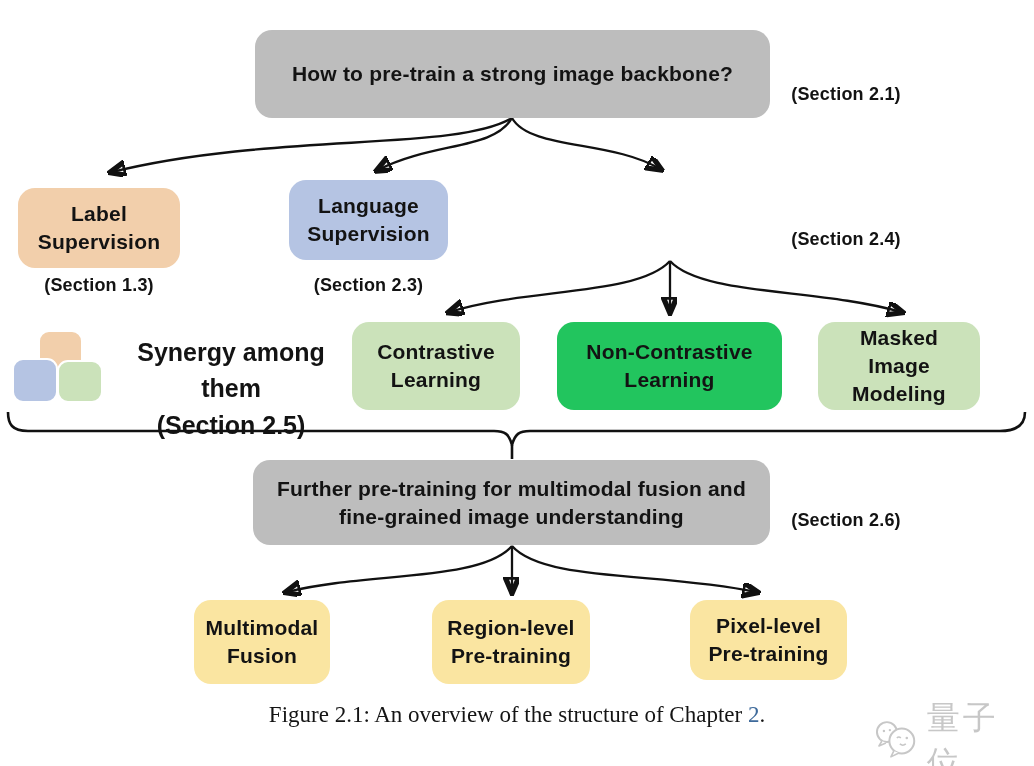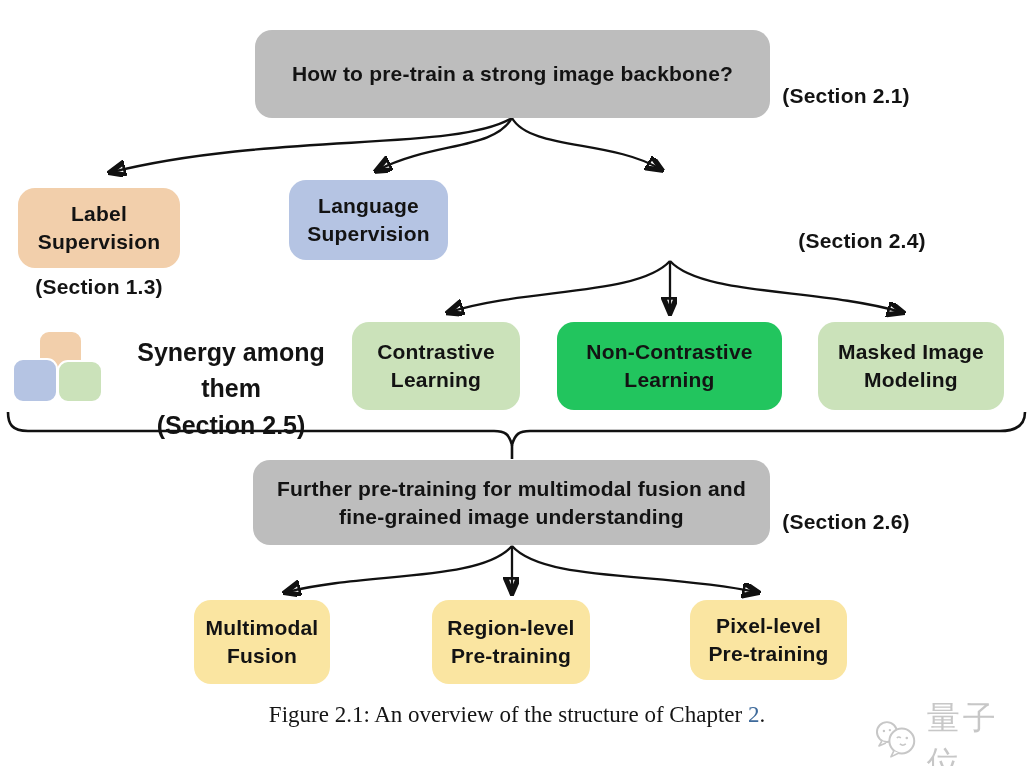"(Section 2.1)" .section-label { font-size: 21px -> 18px }
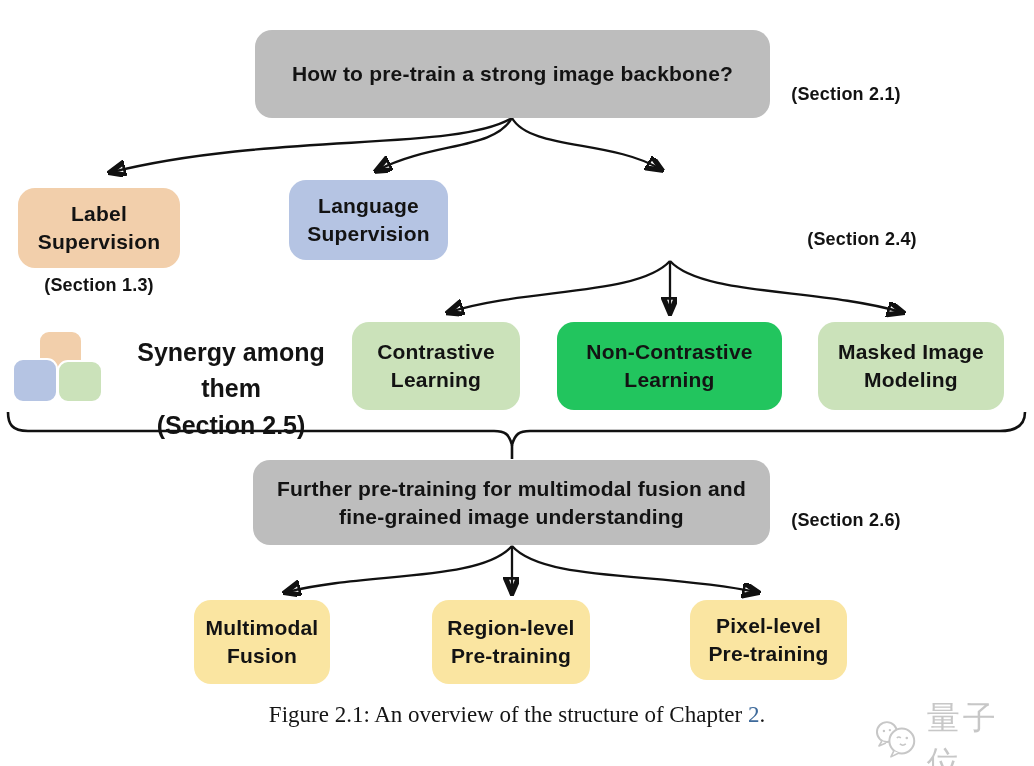"(Section 2.4)" div.section-label { margin-left: 16px -> none }
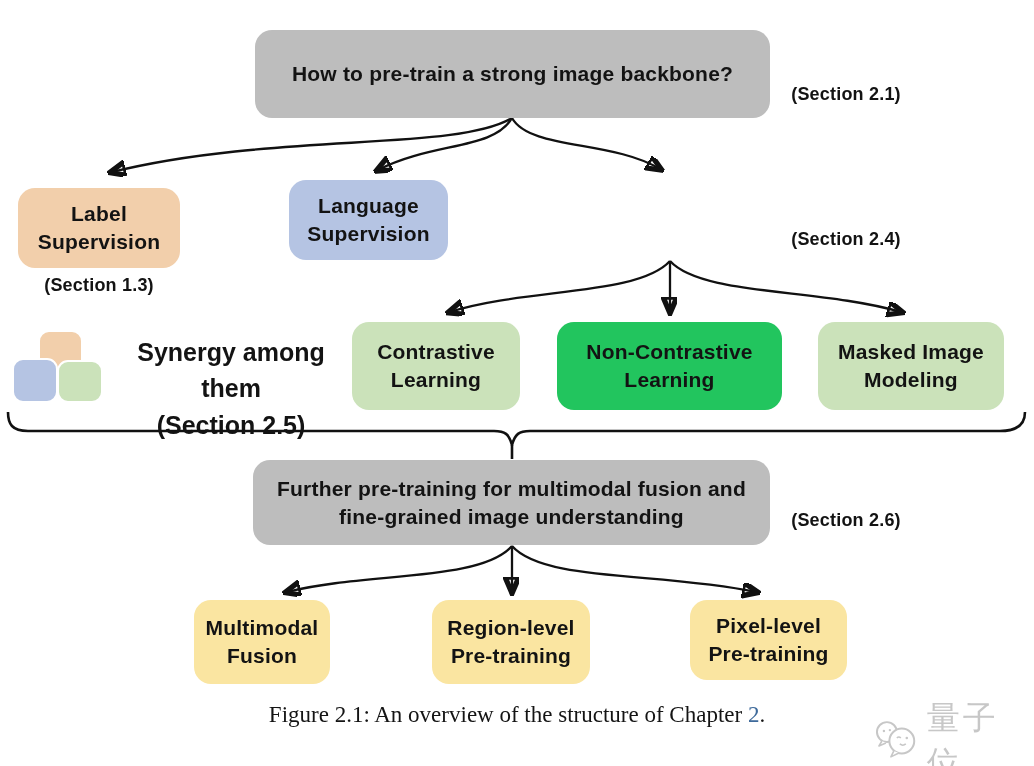"(Section 2.3)" div.section-label { html: none -> <div>(Section 2.3)</div> }
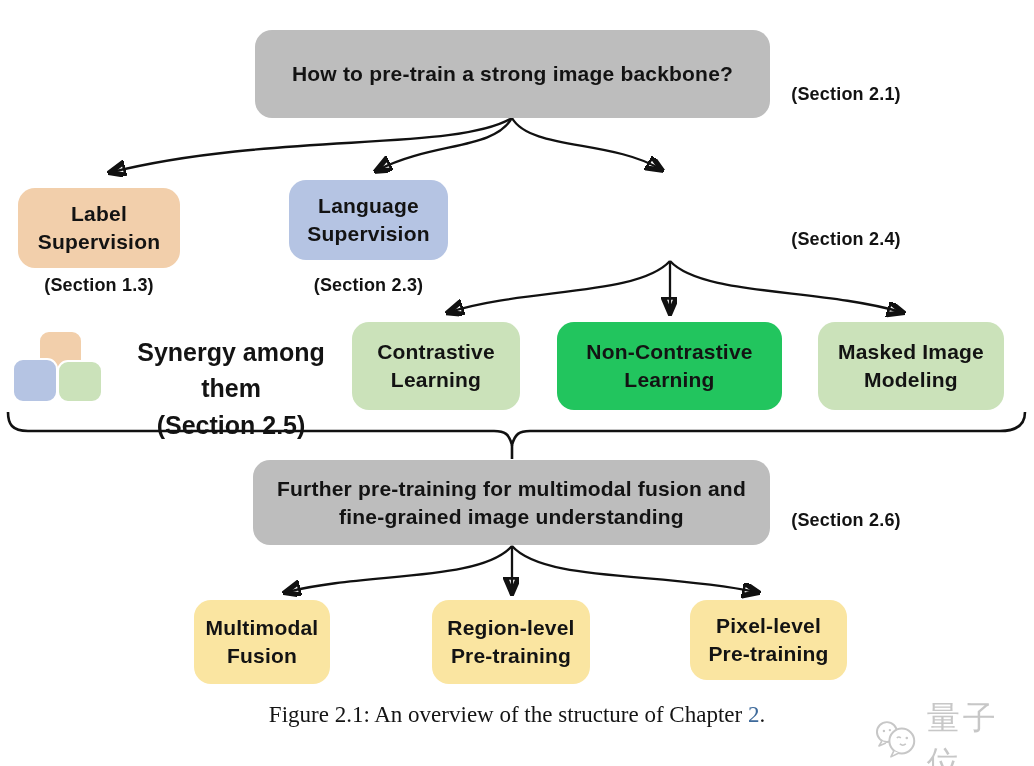"Masked Image Modeling" div.node { width: 186px -> 162px }
